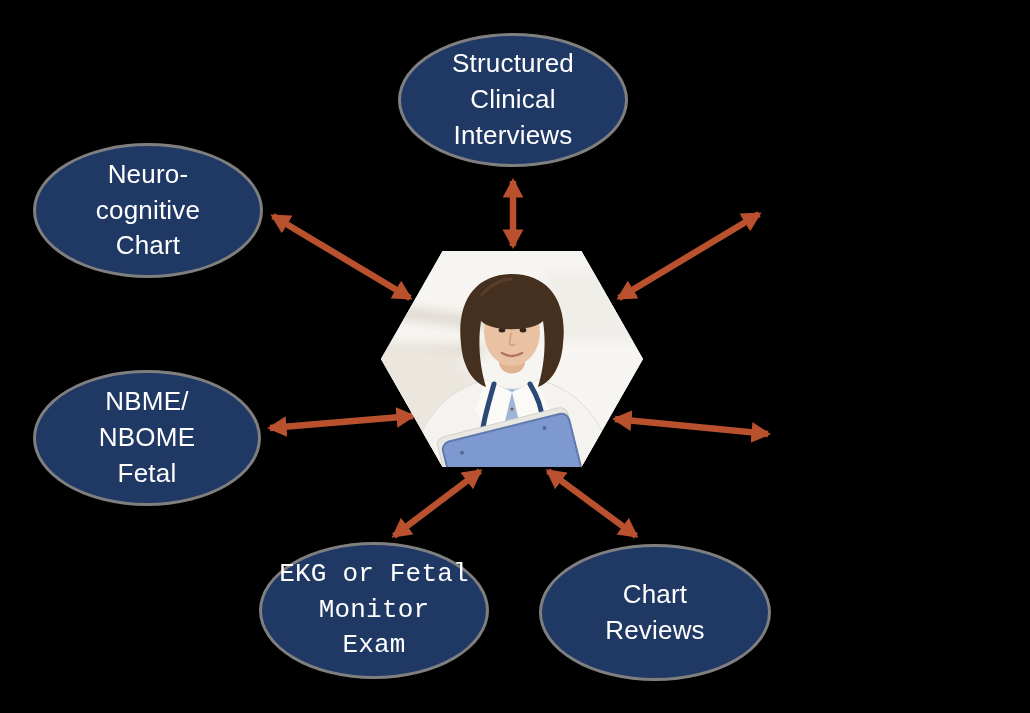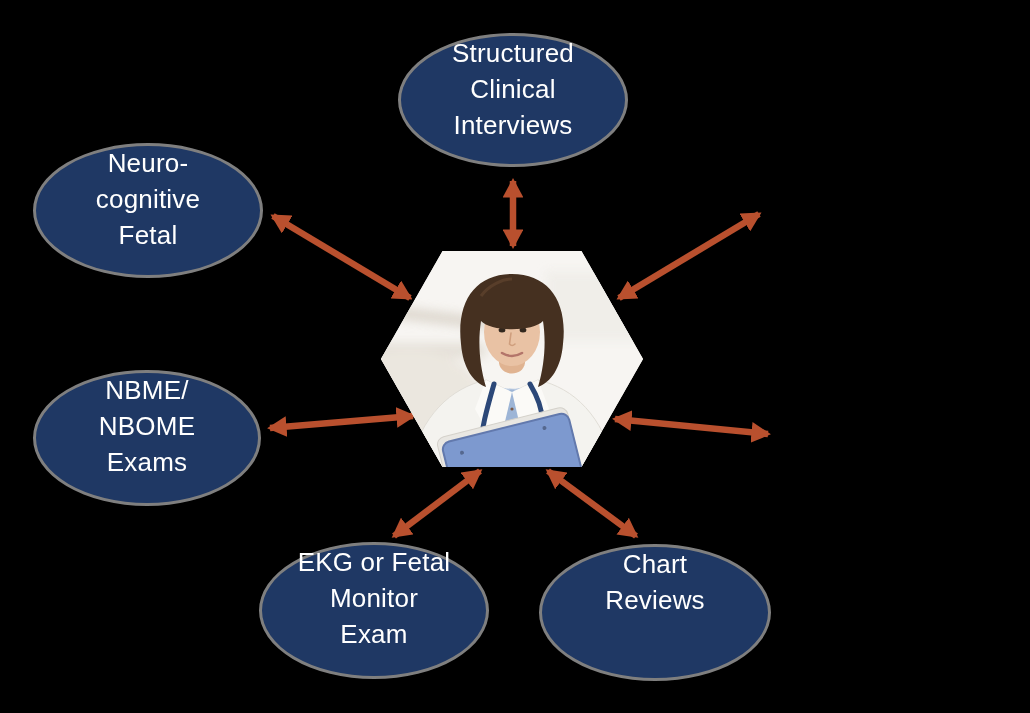"Structured" .node { align-items: flex-start -> center }
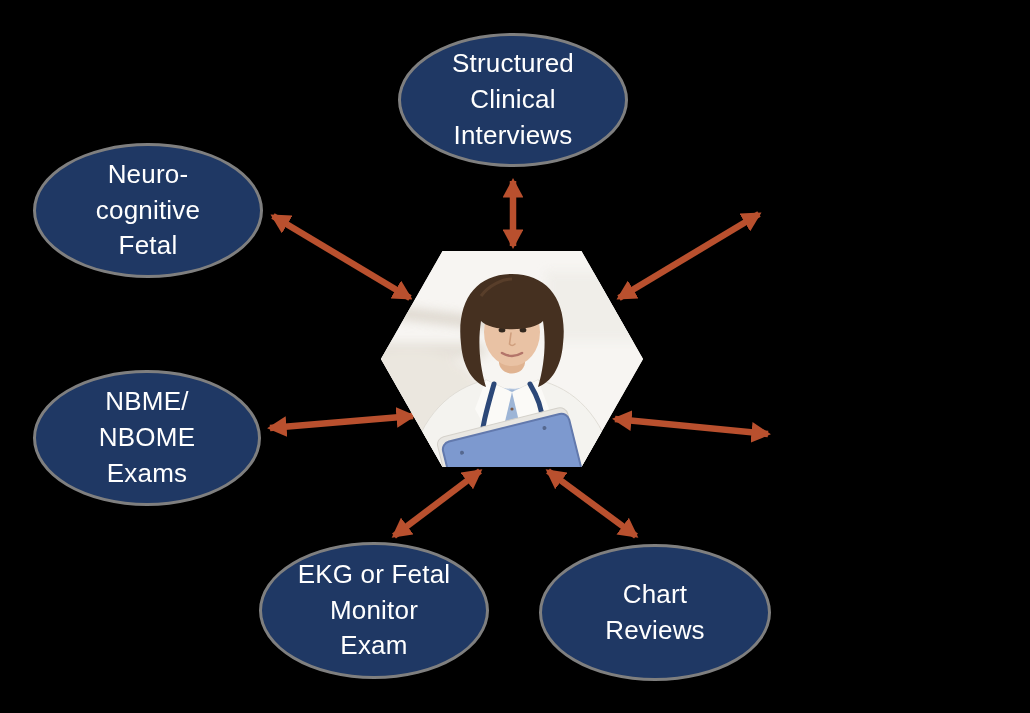"Neuro-" span.label { text: Fetal -> Chart }
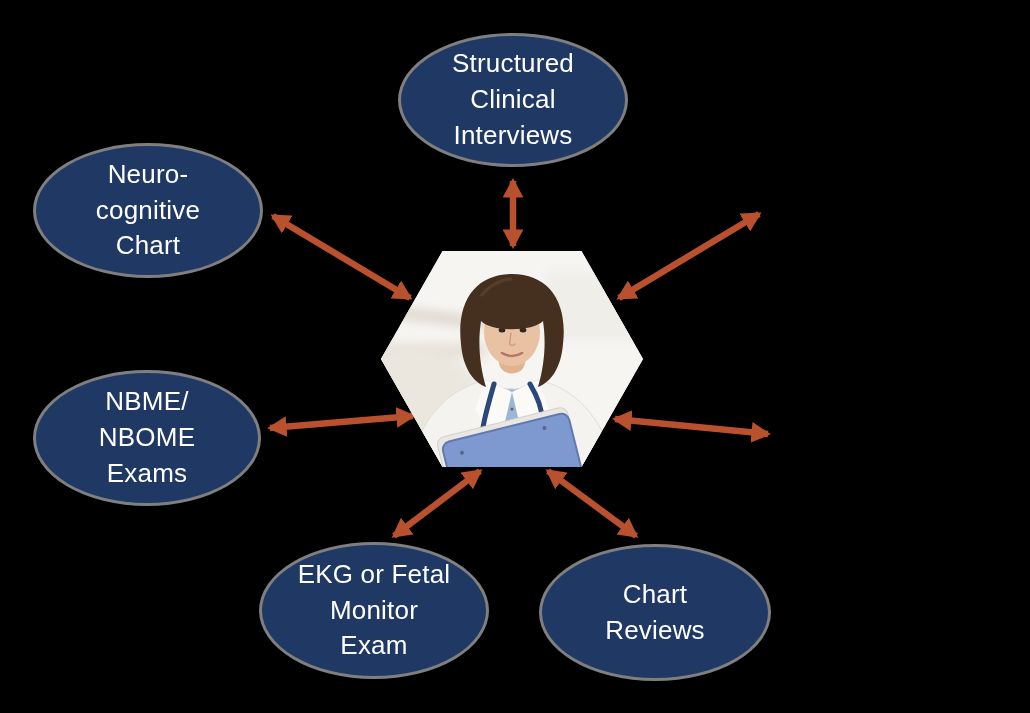"NBME/" span.label { text: Exams -> Fetal }
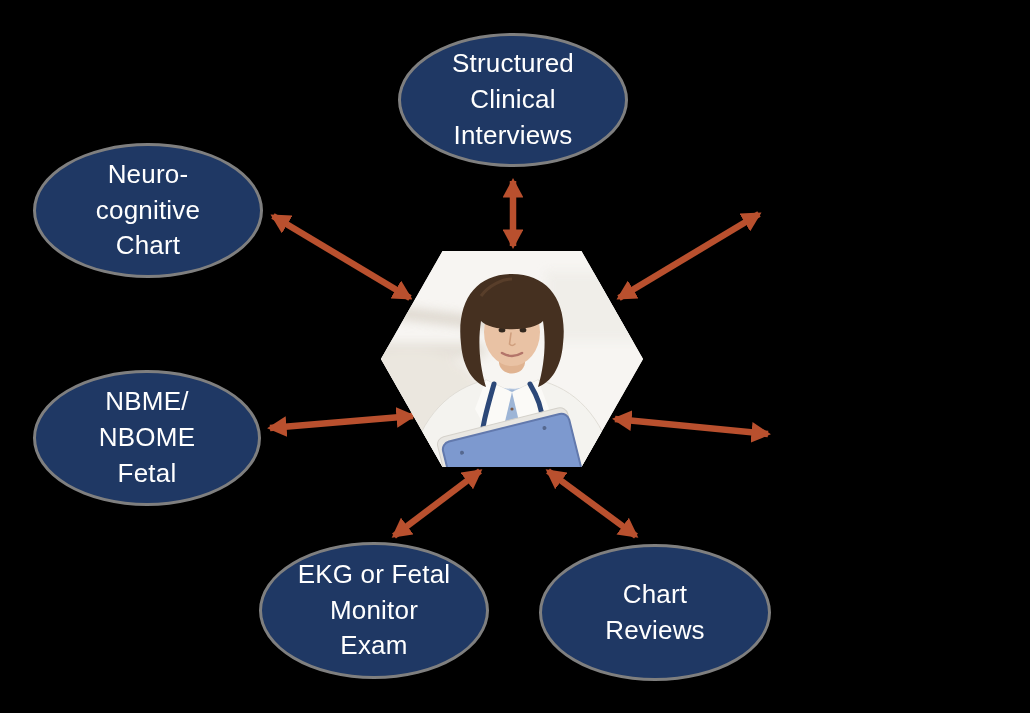"EKG or Fetal" div.node { font-family: none -> Liberation Mono, monospace }
